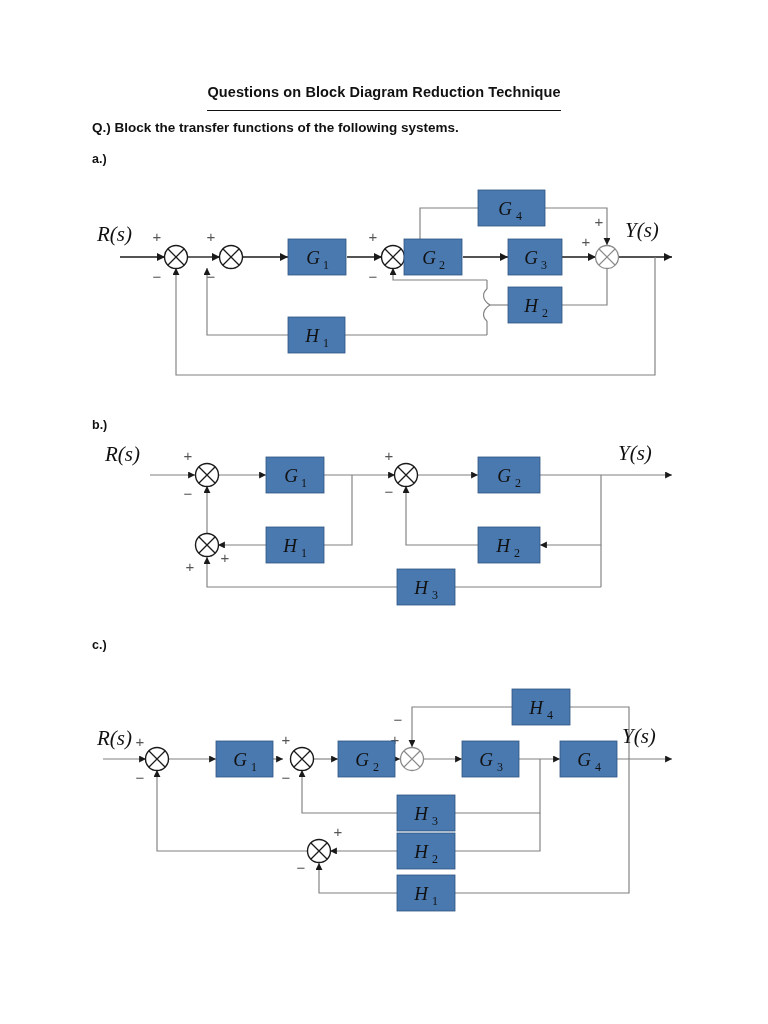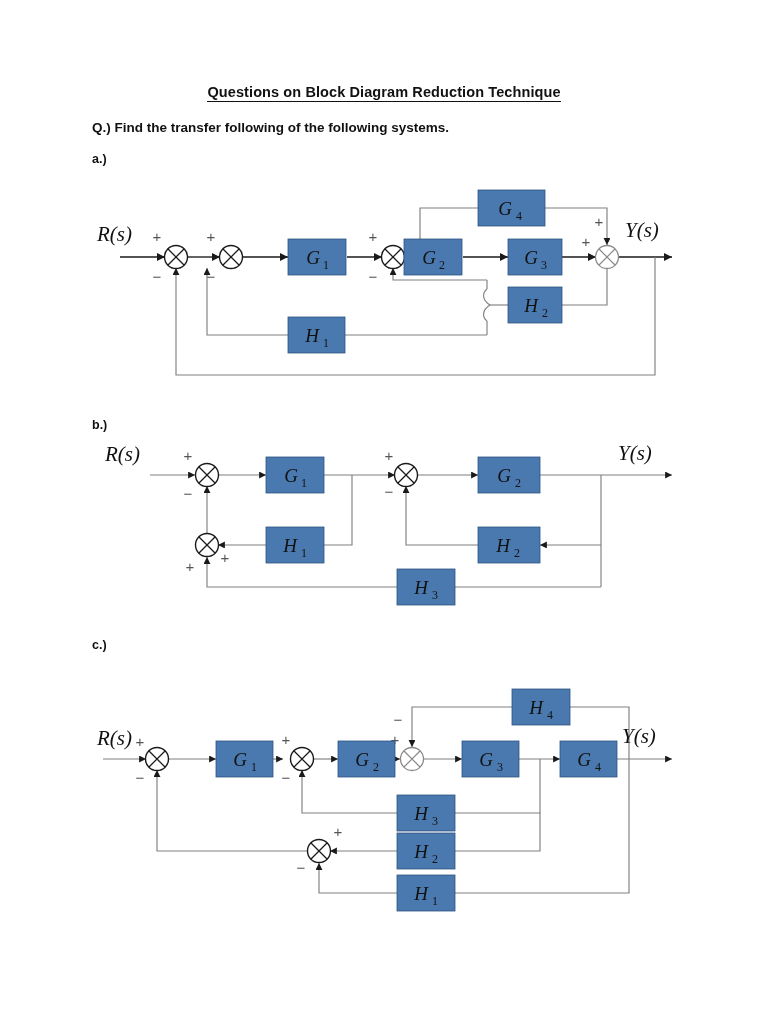"Questions on Block Diagram Reduction" .doc-title span.u { padding-bottom: 1px -> 10px }
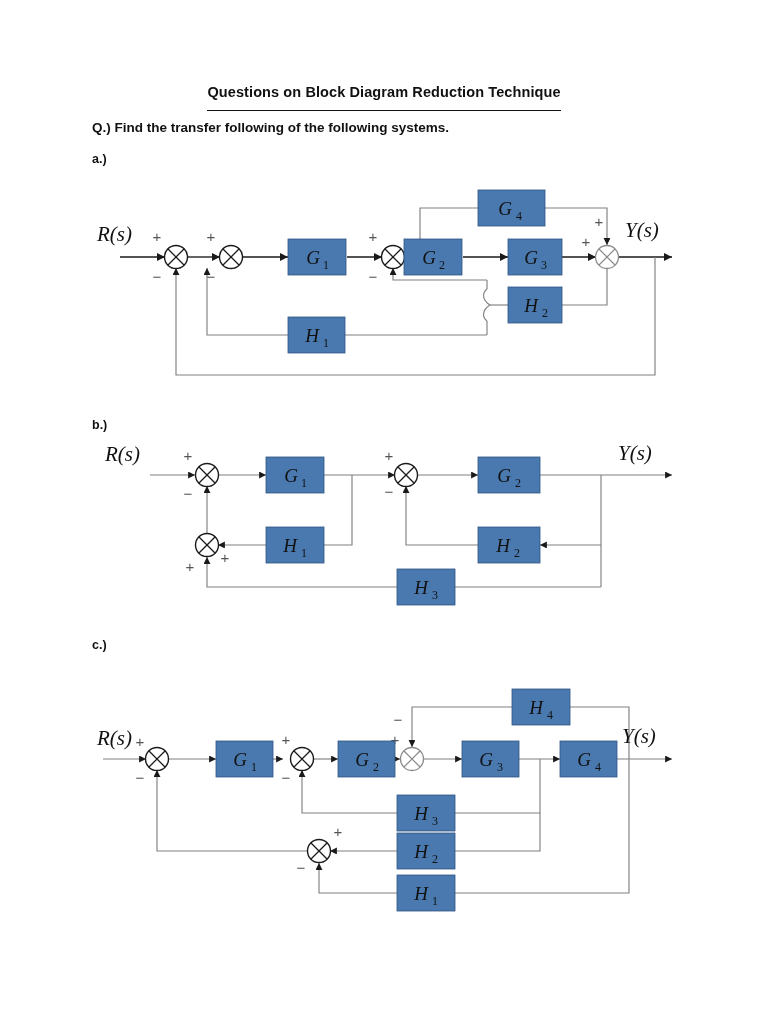"Q.) Find the transfer following" div.doc-prompt { text: Find the transfer following -> Block the transfer functions }
